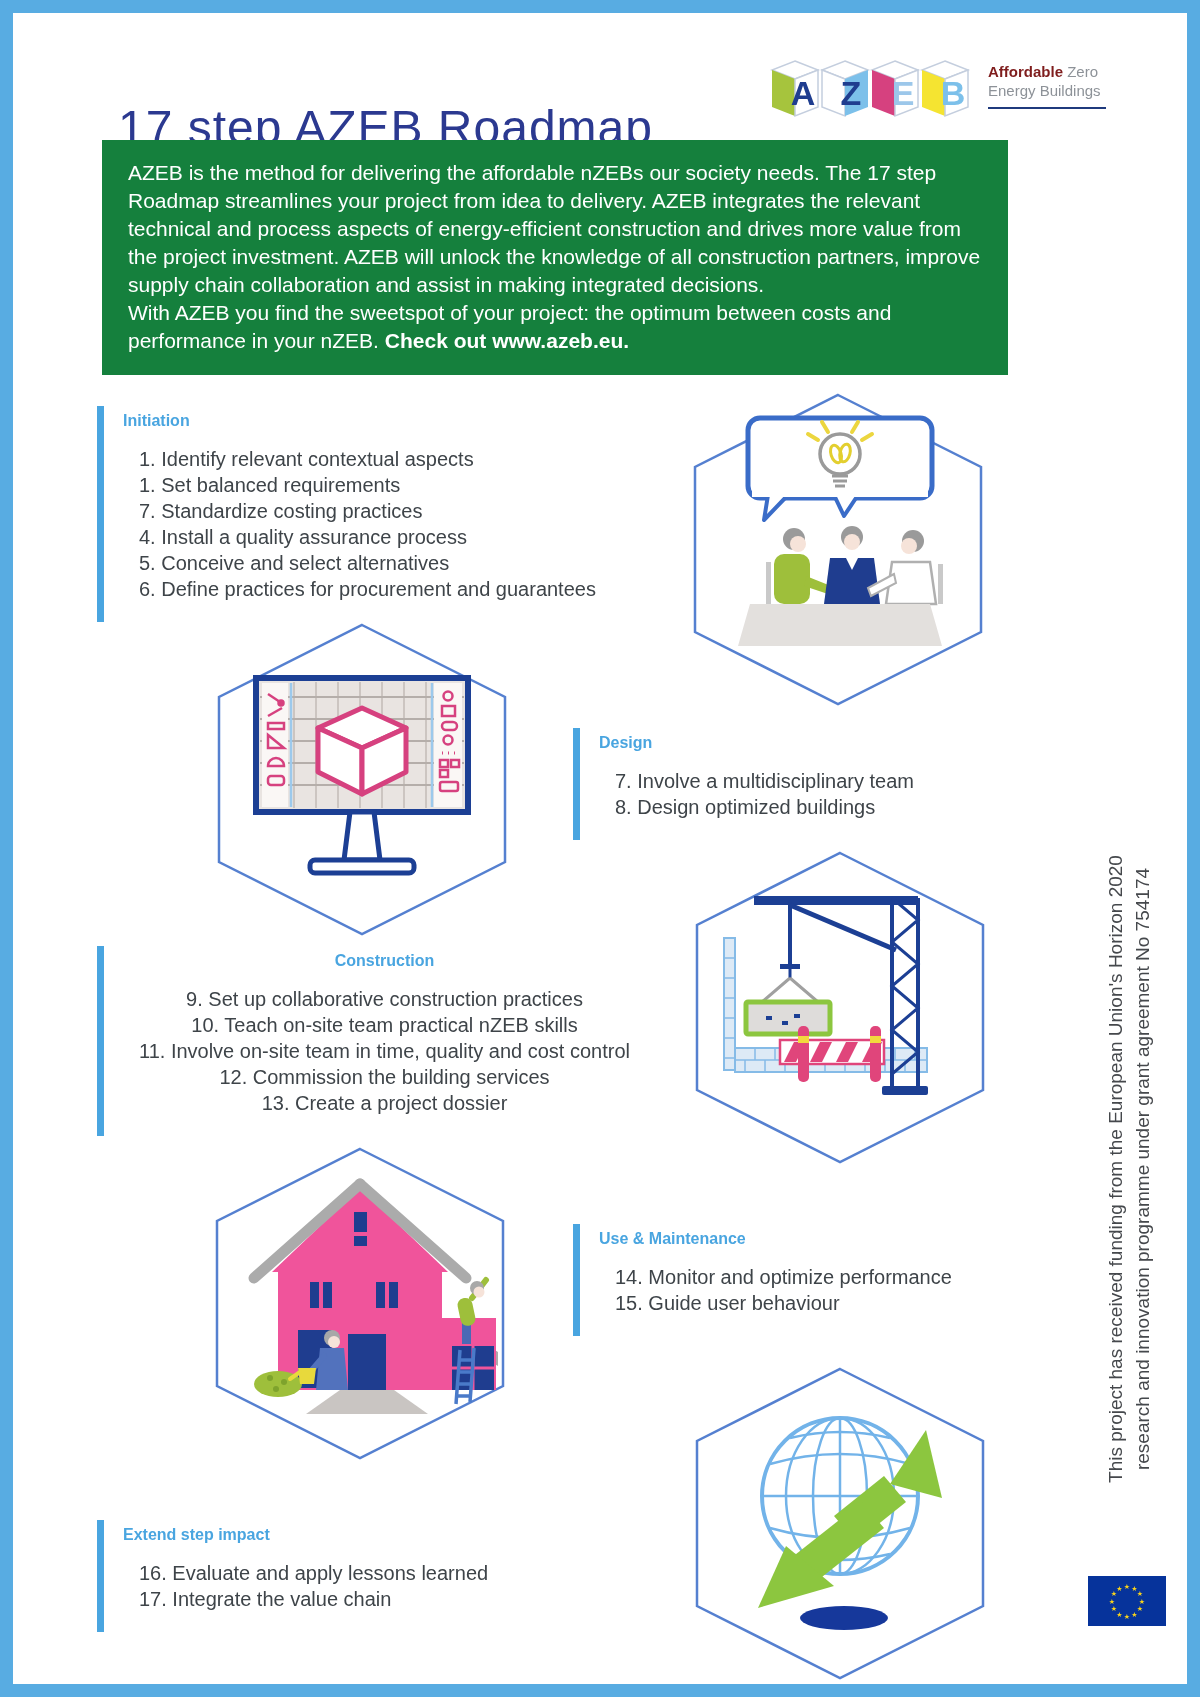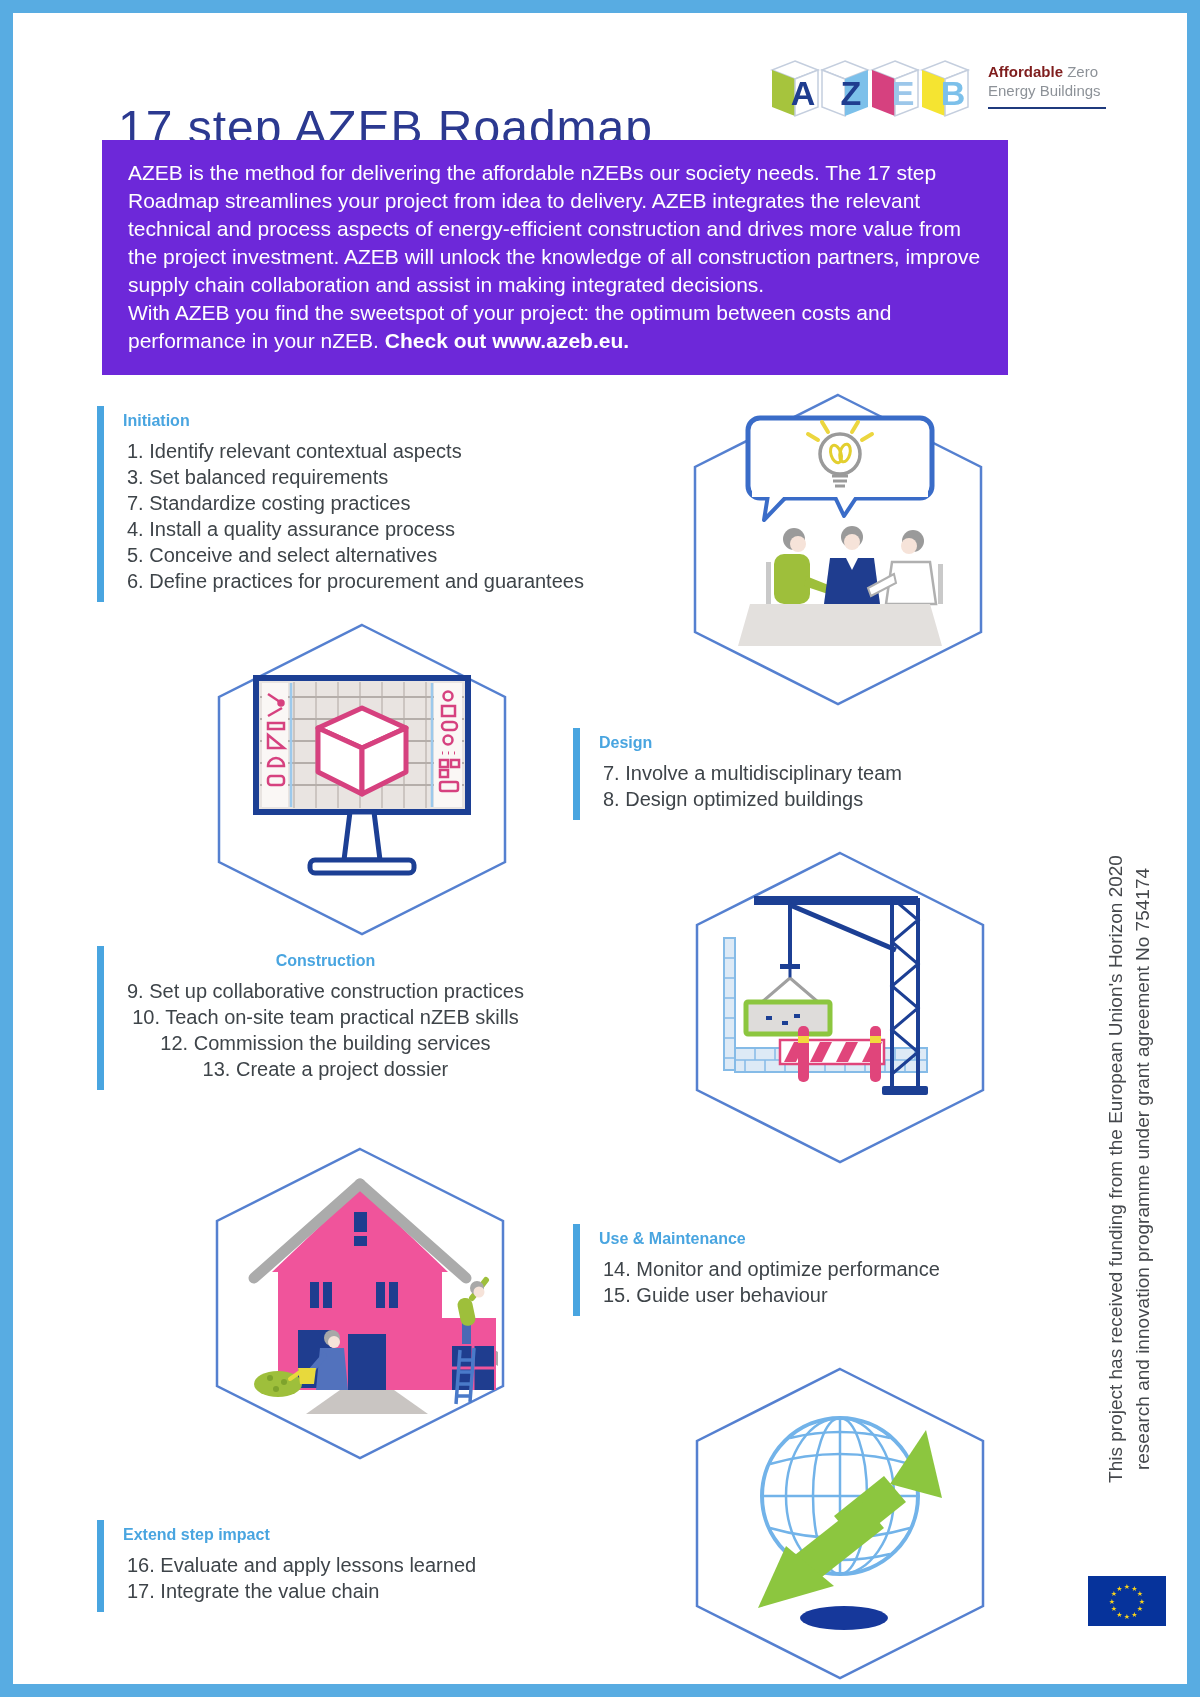"AZEB is the method for" .intro { background: #6d28d9 -> #15803d }
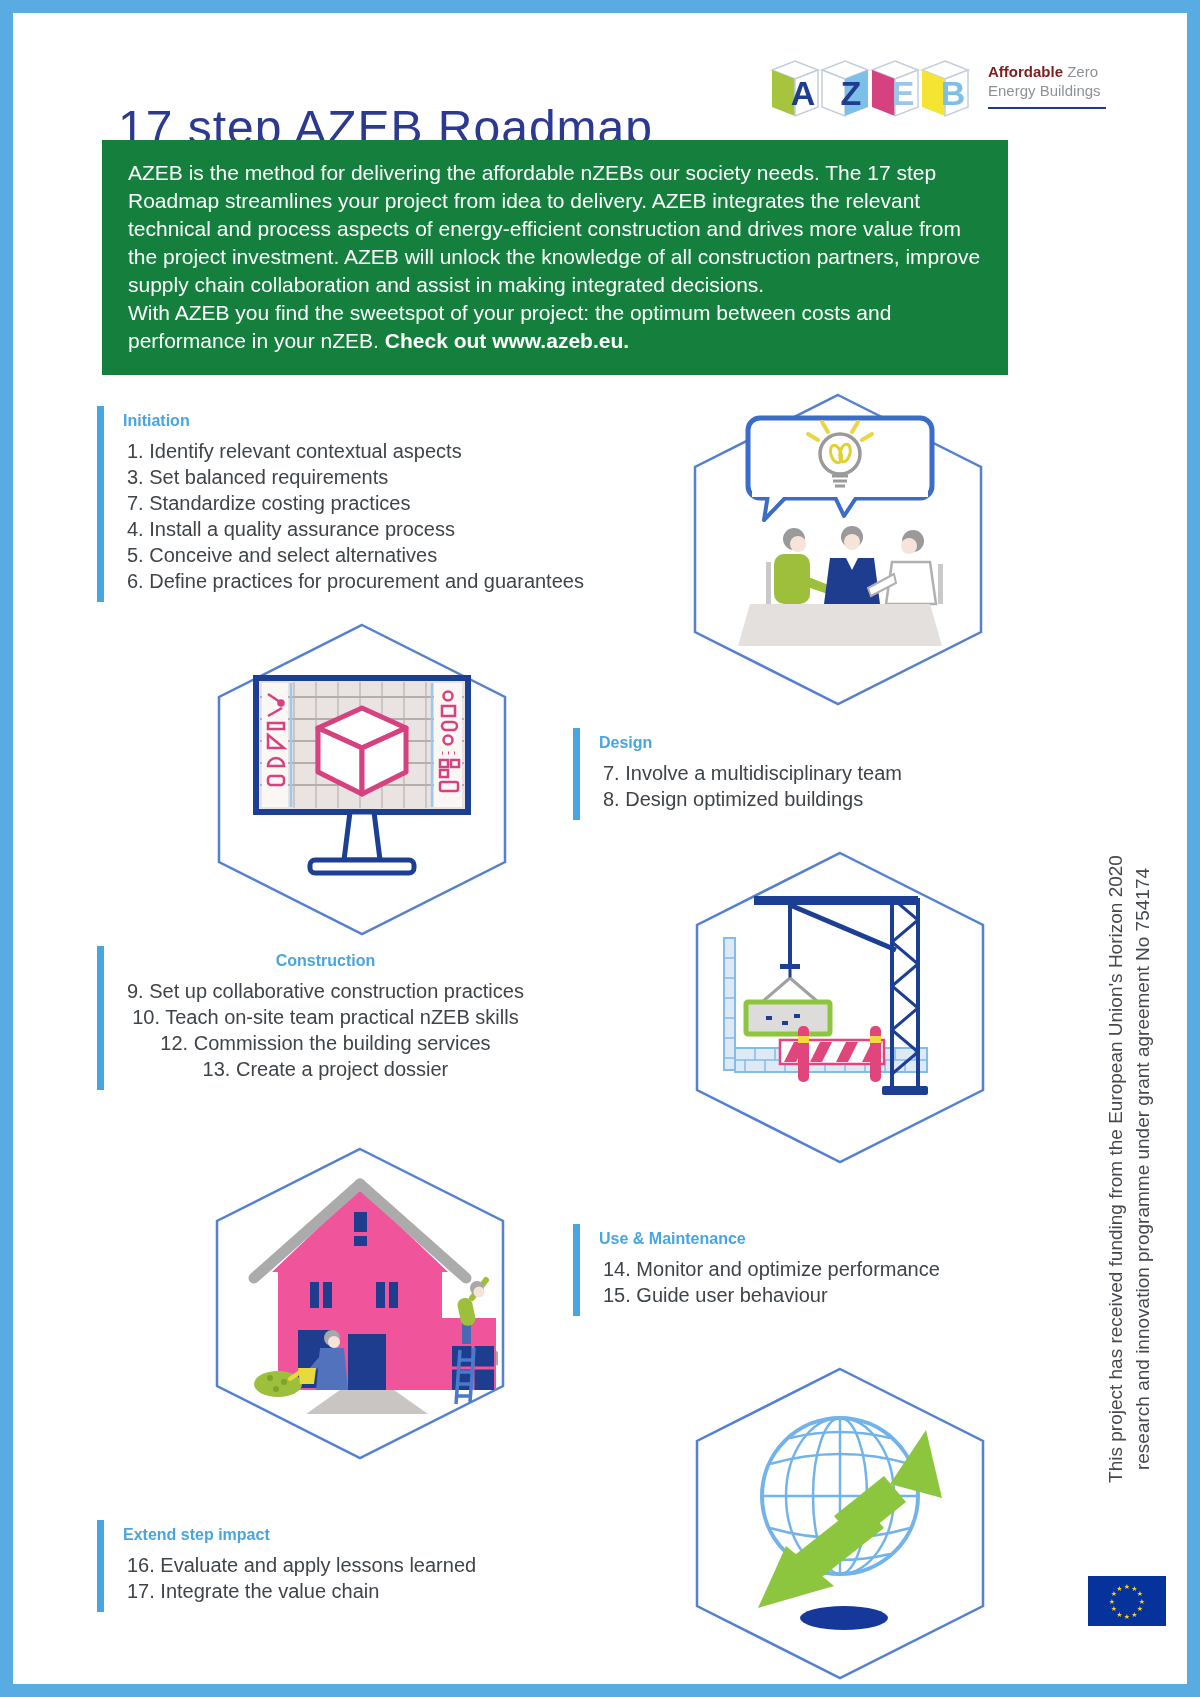"1. Identify relevant contextual aspects" .section ul { margin: 4px -> 16px }
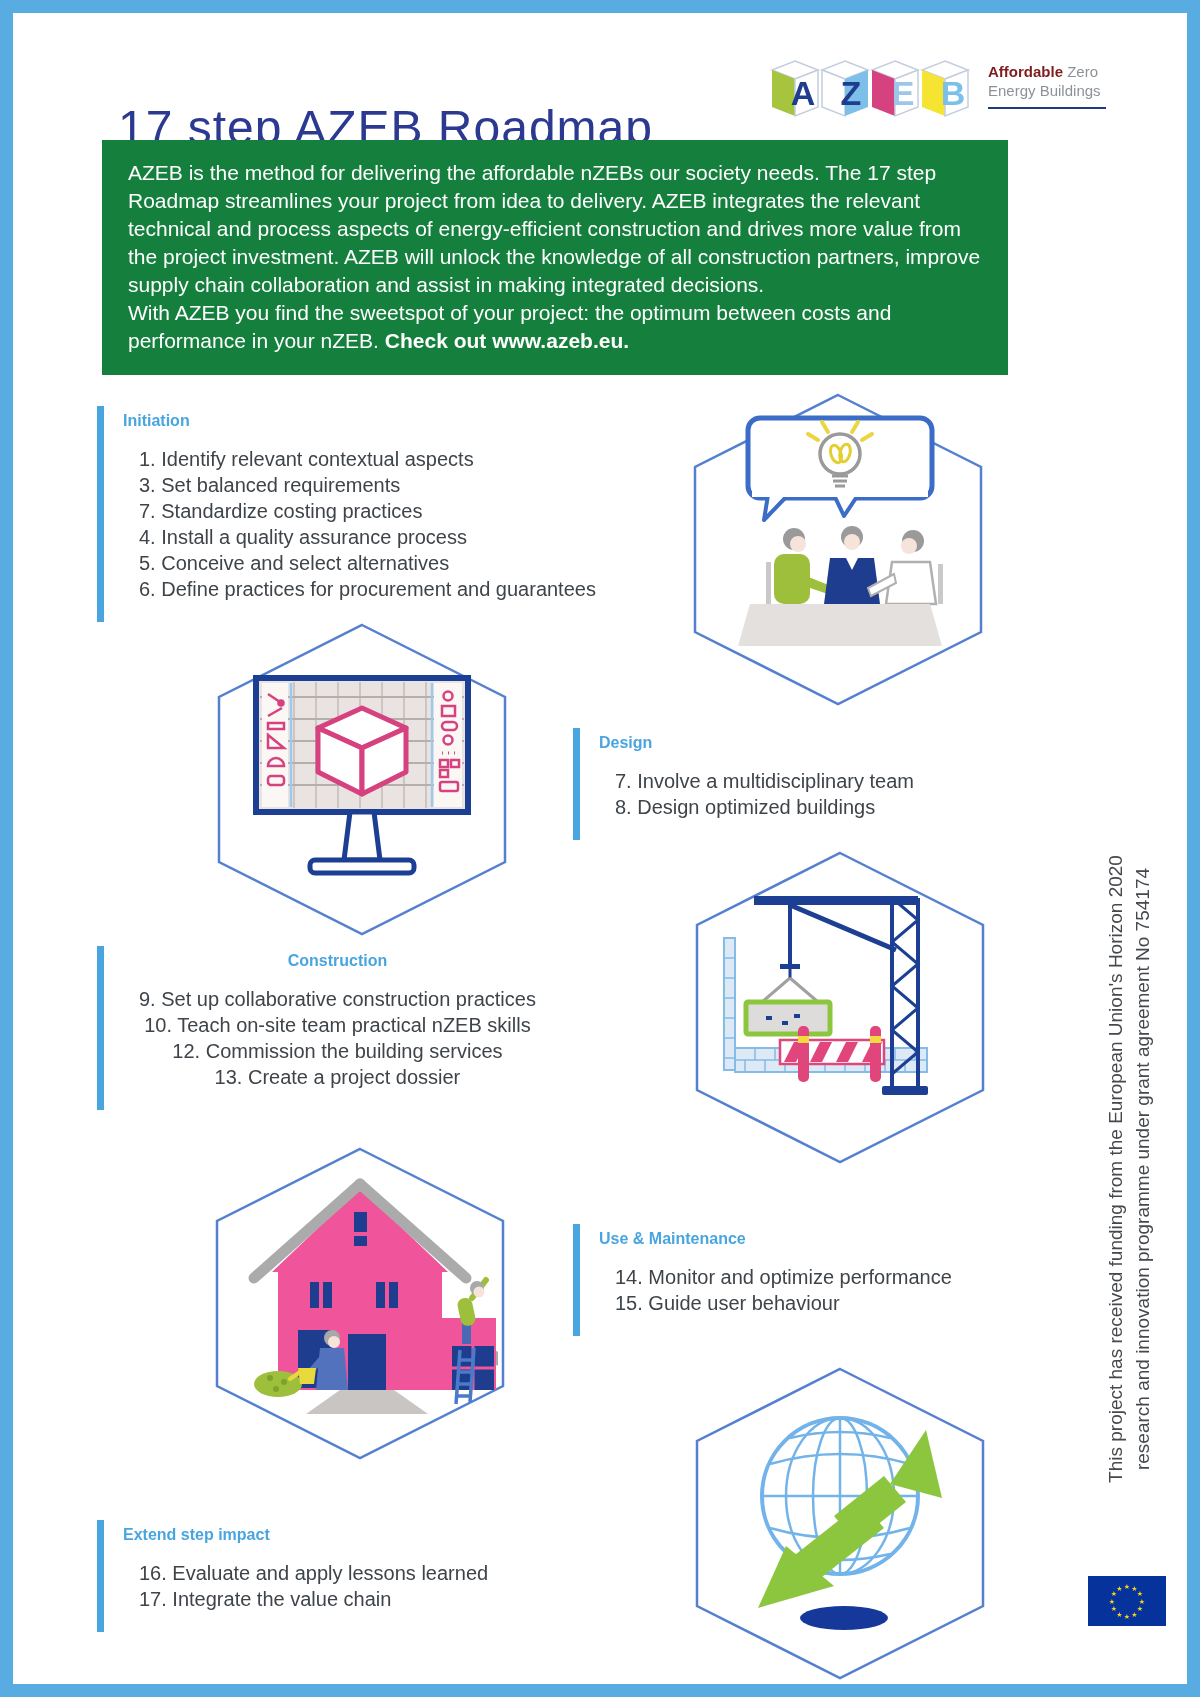"3. Set balanced requirements" li { text: 3 -> 1 }
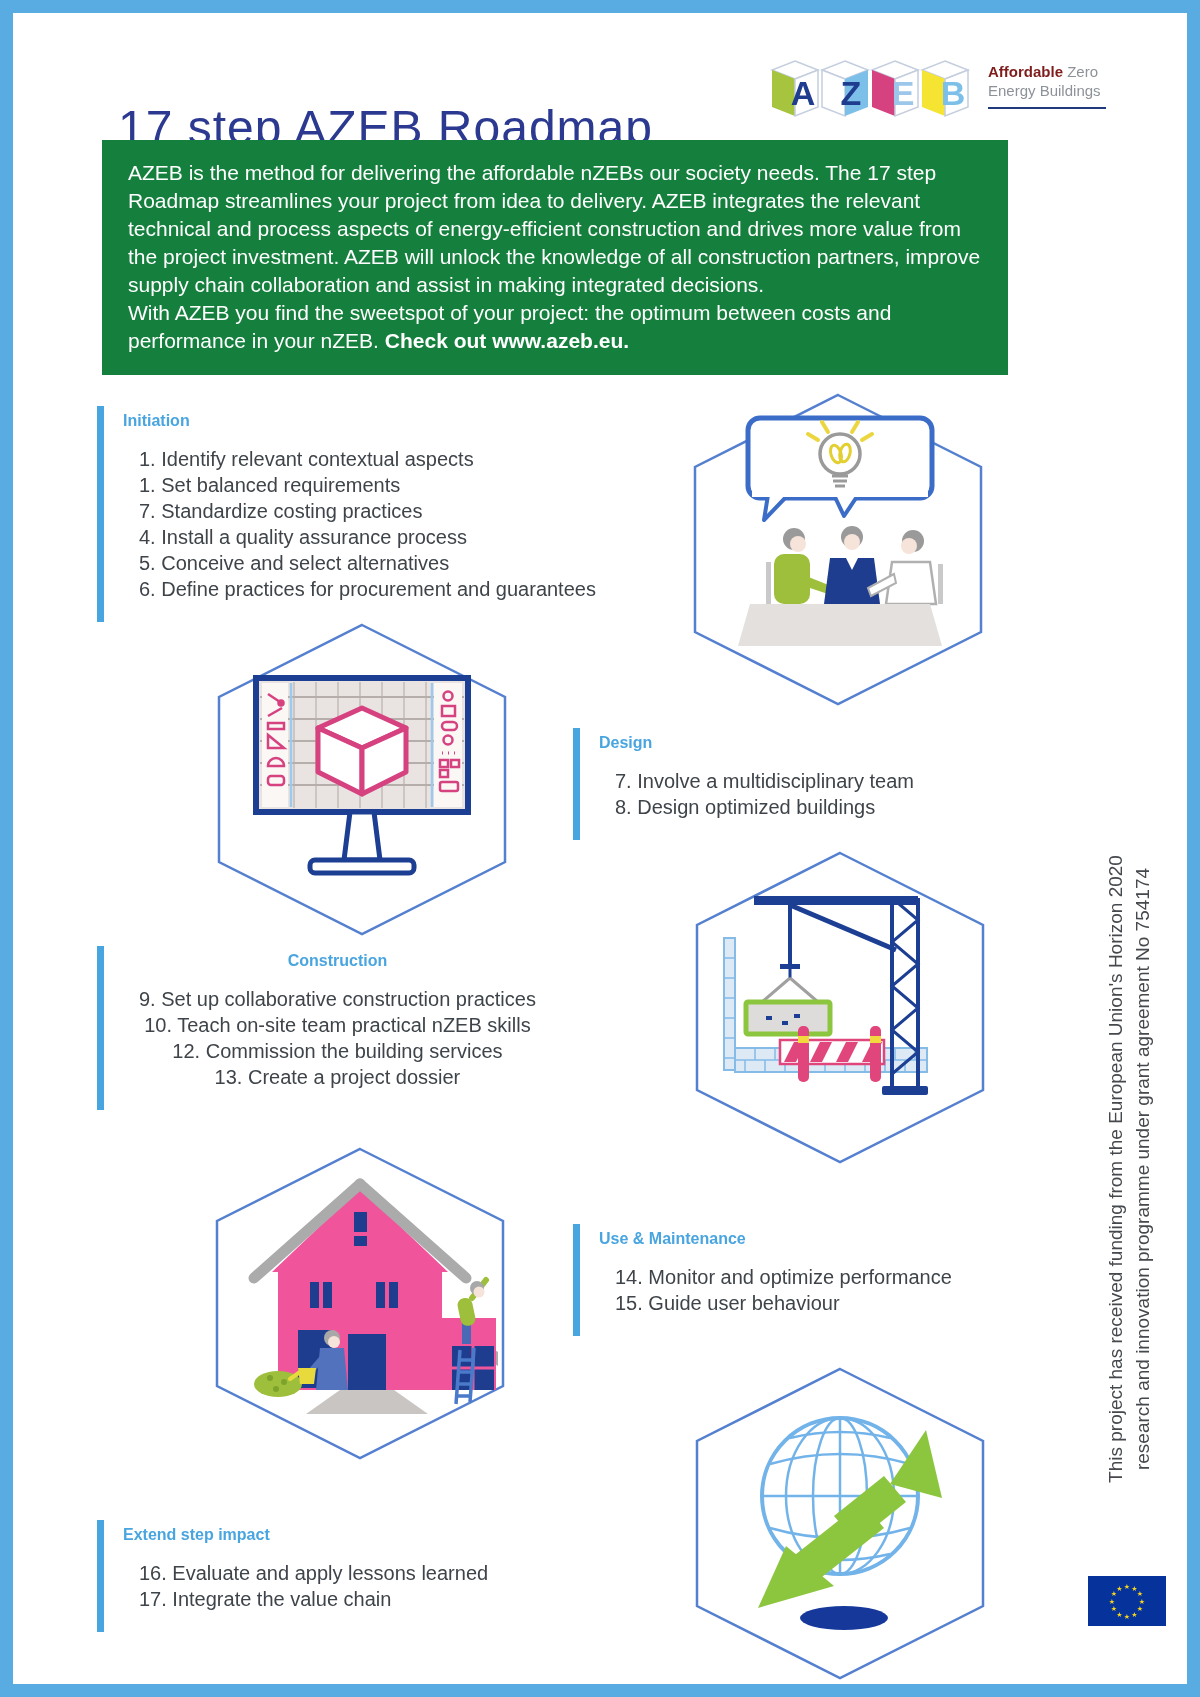"11. Involve on-site team in" li { html: none -> <li>11. Involve on-site team in time, quality and cost control</li> }
